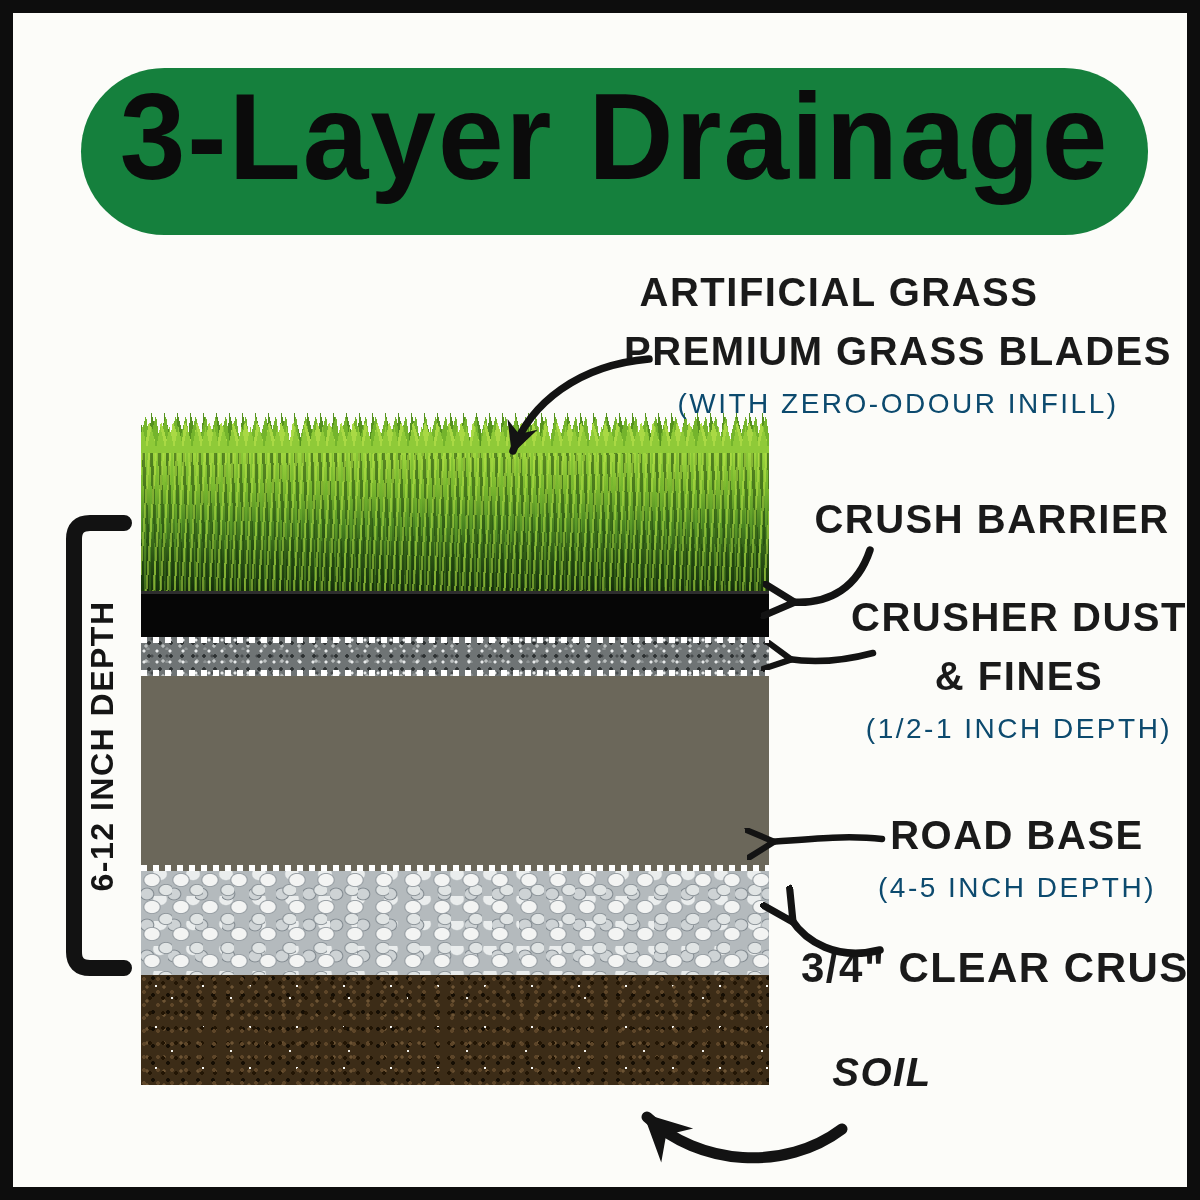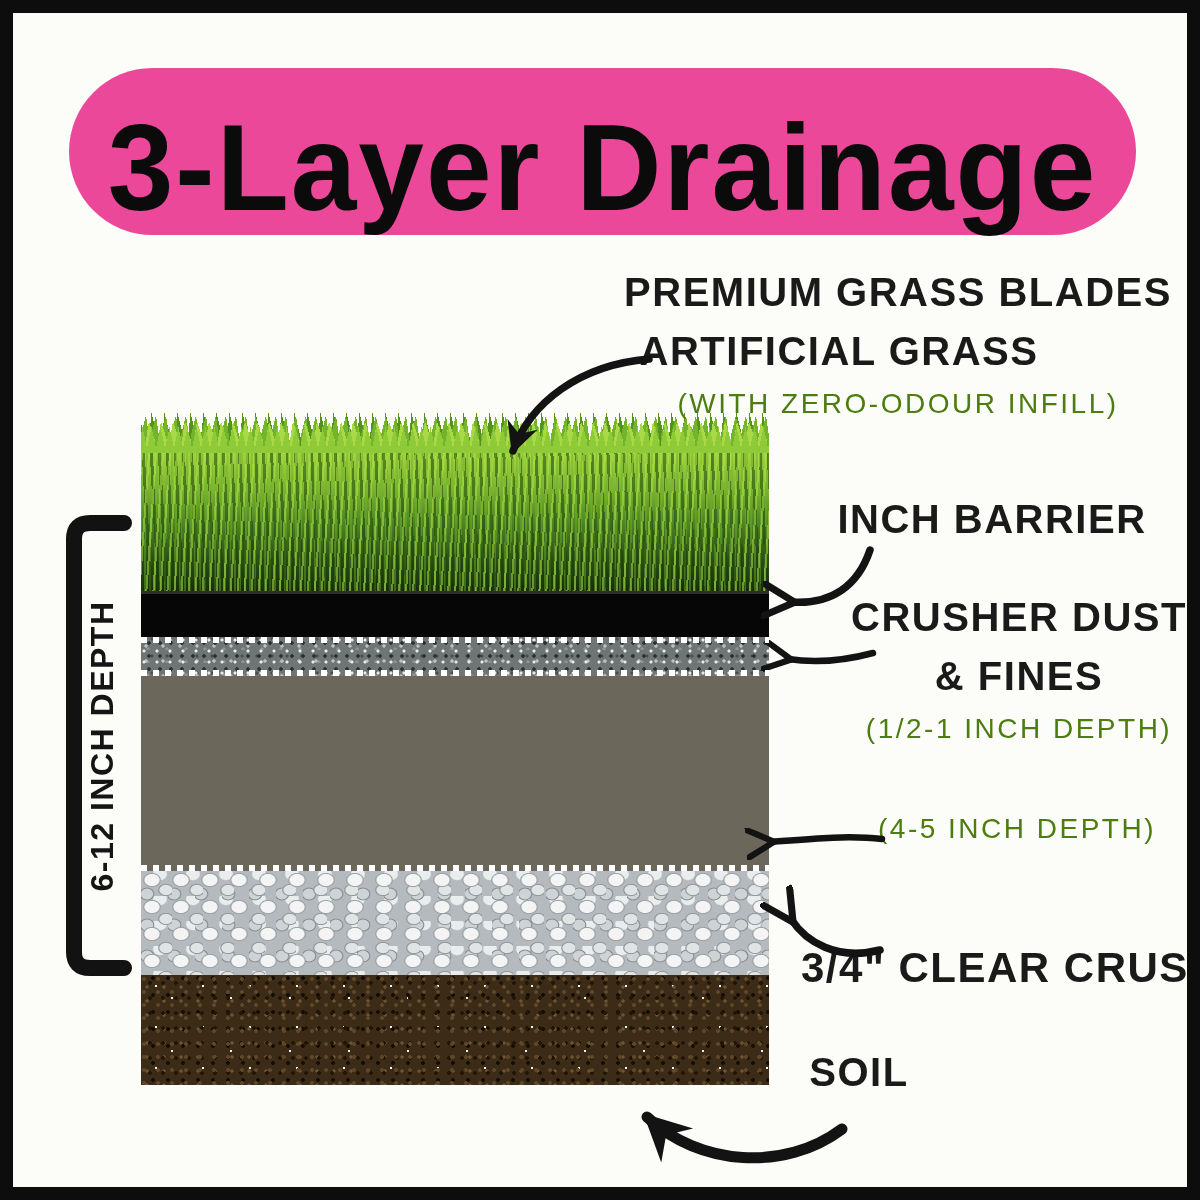"3-Layer Drainage" #banner { align-items: flex-end -> flex-start; background: #ec4899 -> #15803d; left: 56px -> 68px }
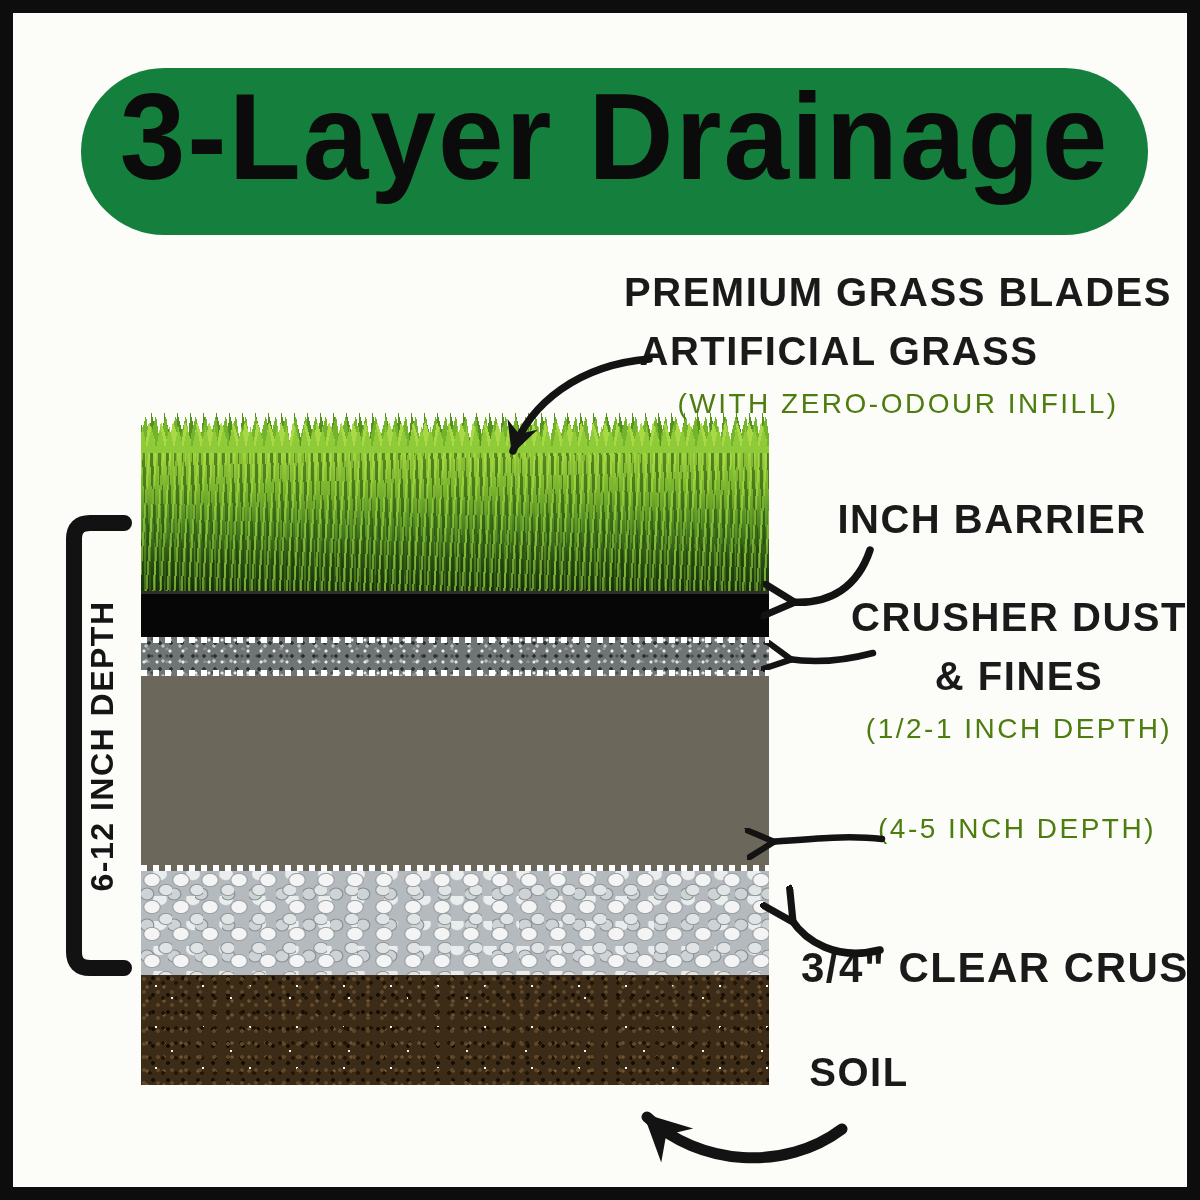"PREMIUM GRASS BLADES" div.b { order: before "ARTIFICIAL GRASS" -> after "ARTIFICIAL GRASS" }
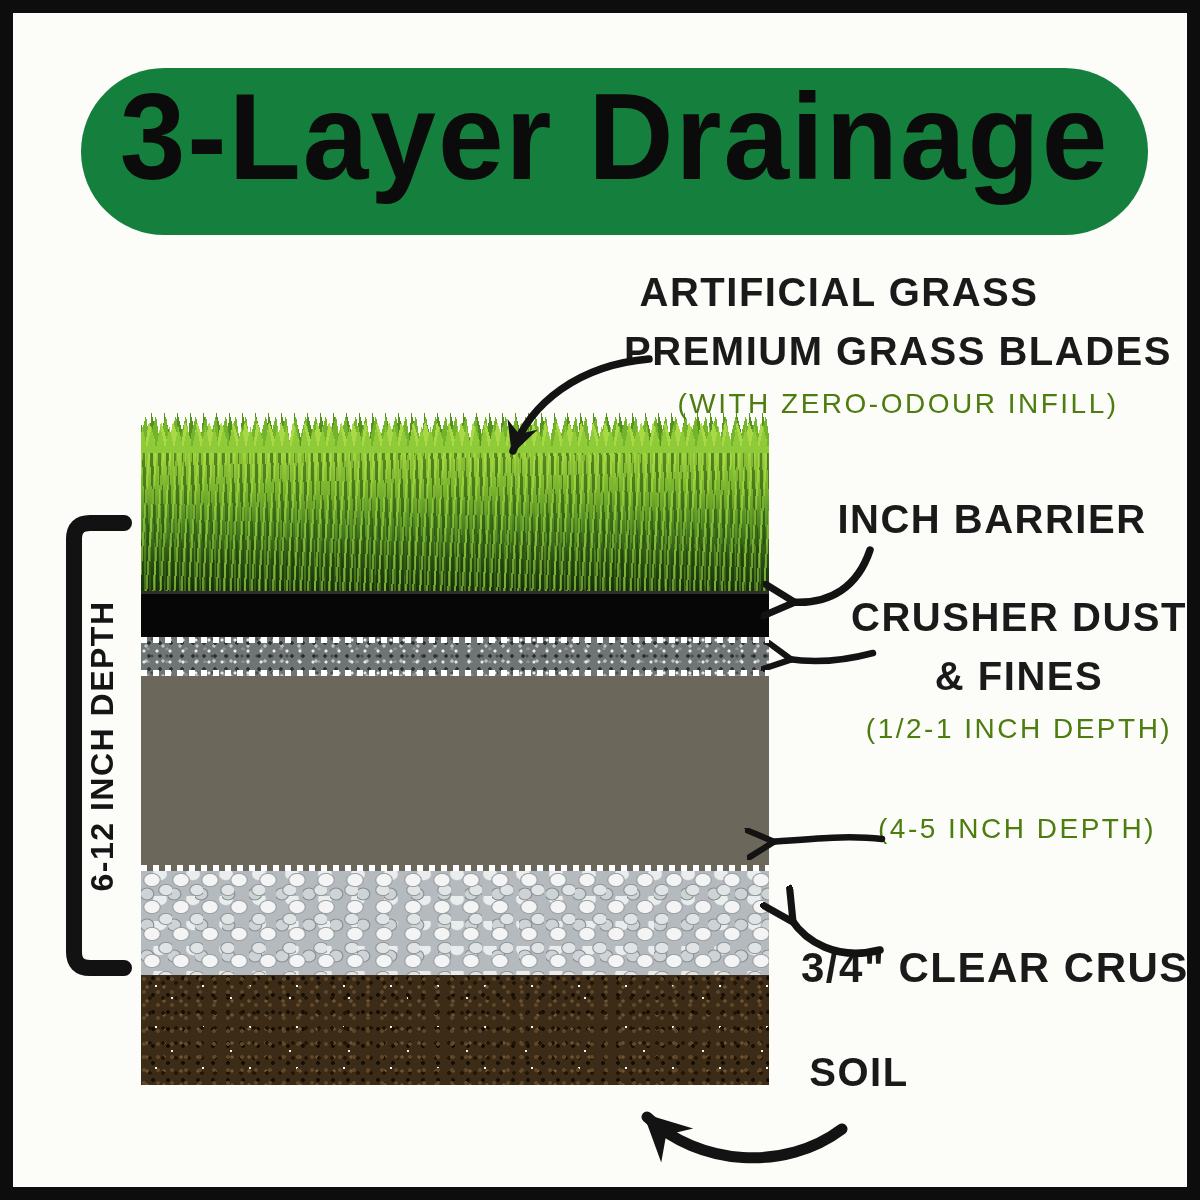"(WITH ZERO-ODOUR INFILL)" .lab .s { color: #4d7c0f -> #0c4a6e }
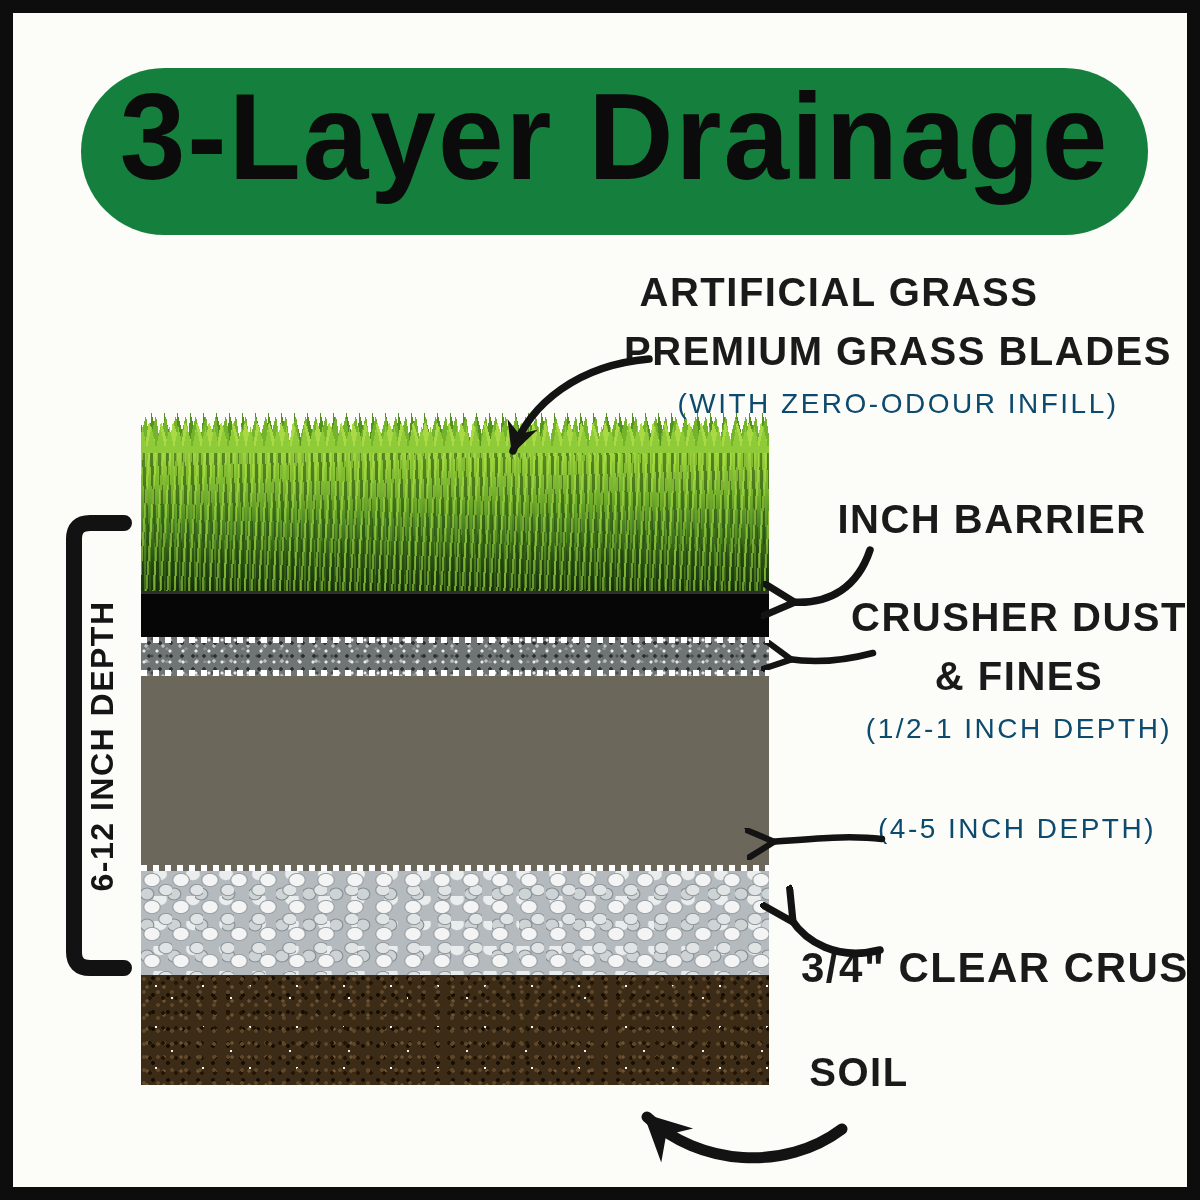"INCH BARRIER" div.b { text: INCH -> CRUSH }
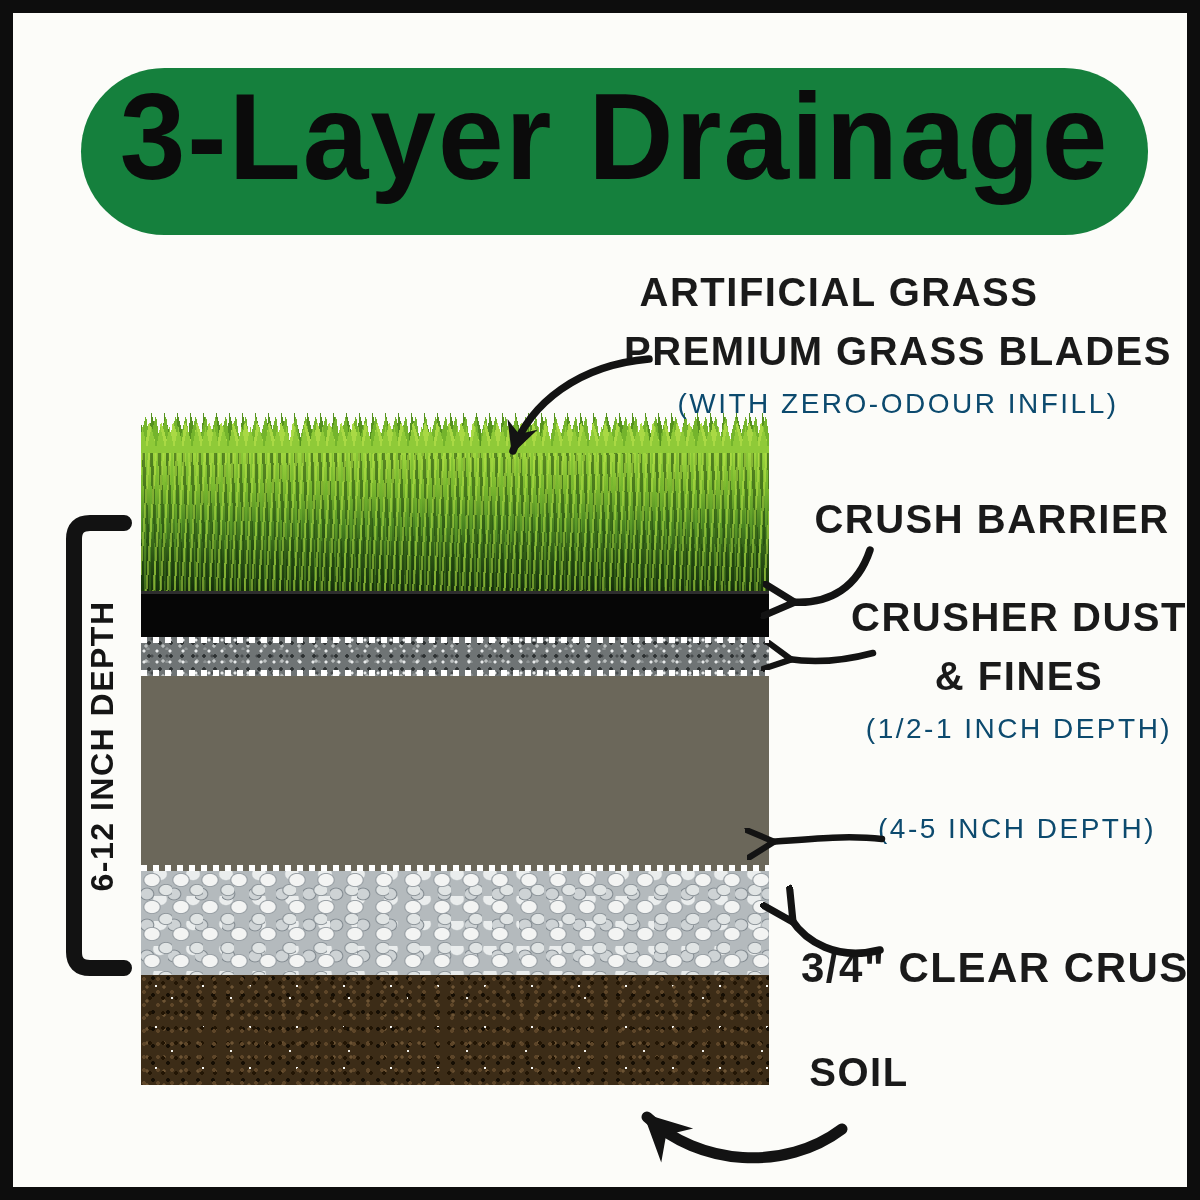"ROAD BASE" div.b { html: none -> <div>ROAD BASE</div> }
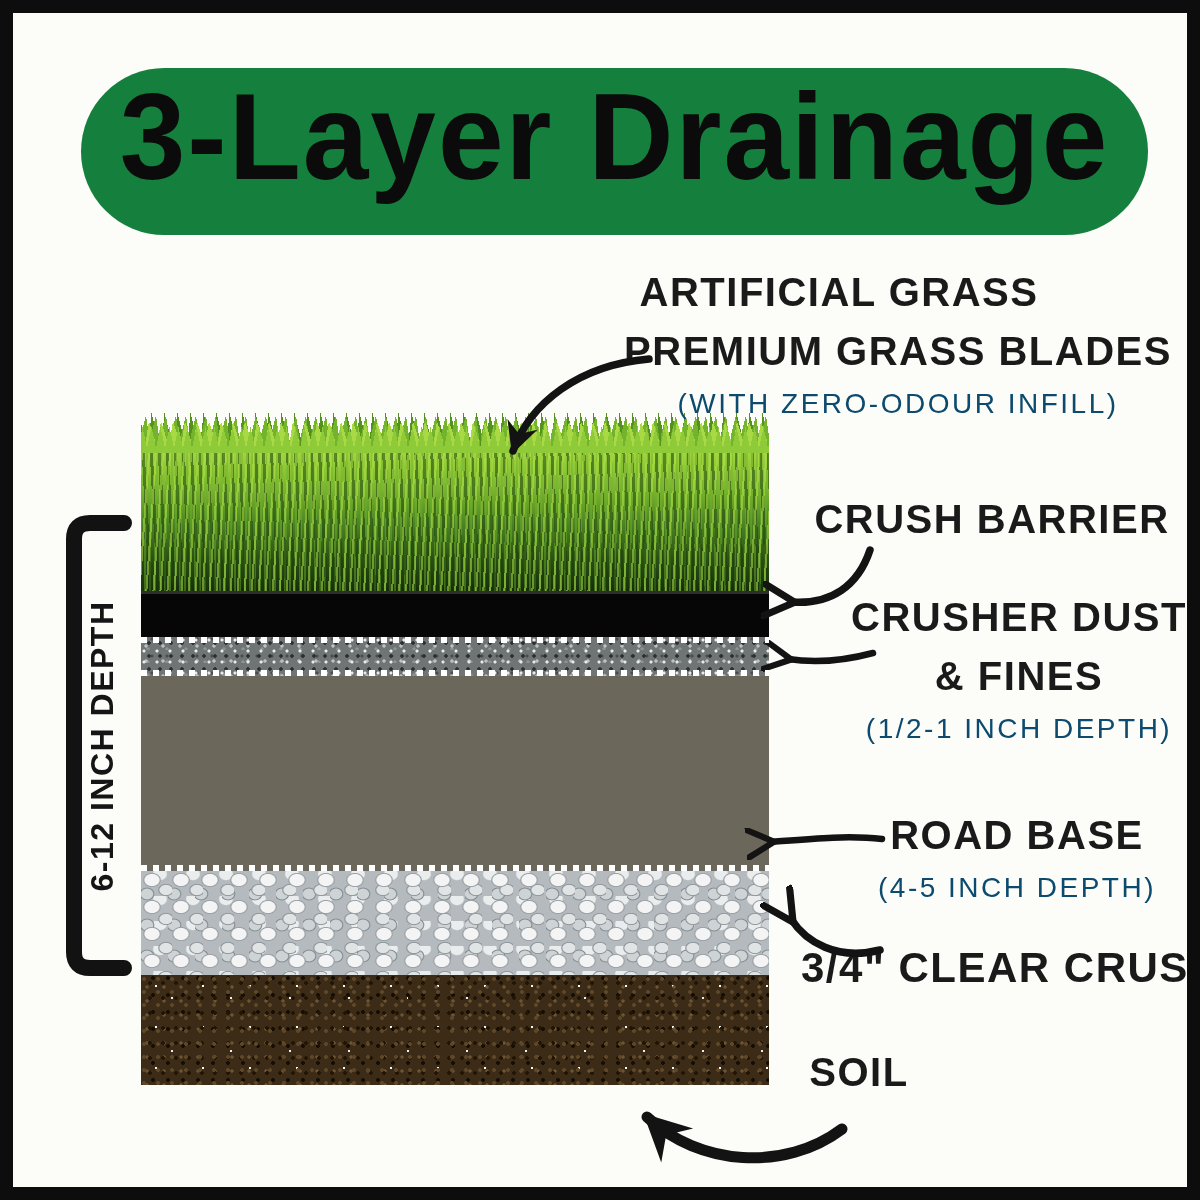"SOIL" #lab-soil { font-style: none -> italic; left: 748px -> 771px }
